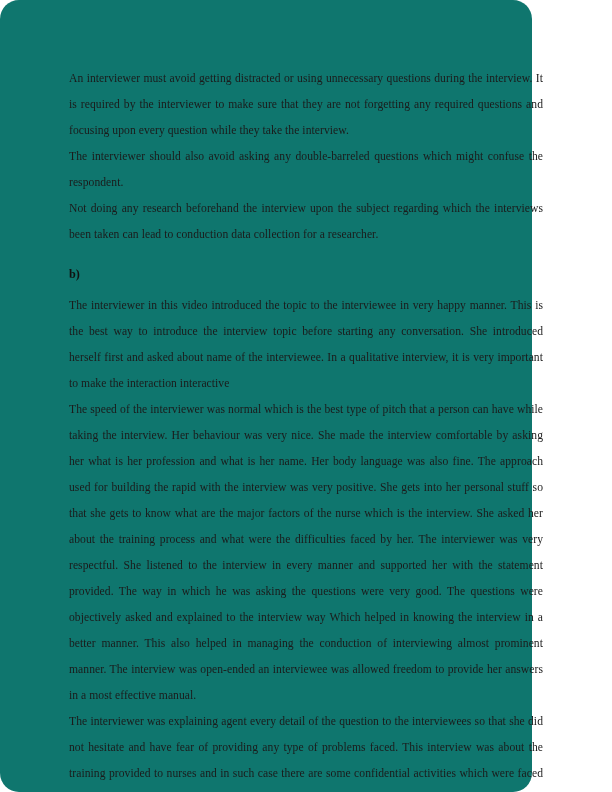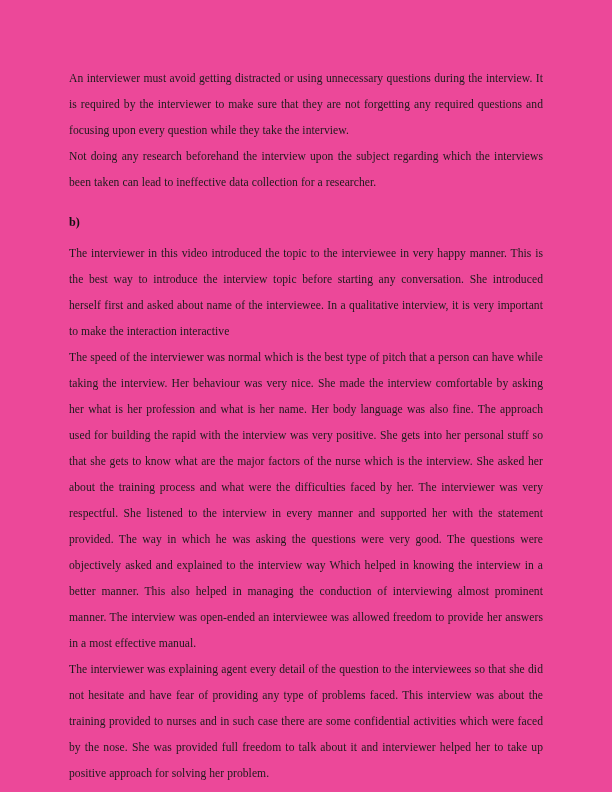"An interviewer must avoid getting" #page { background: #ec4899 -> #0f766e; border-radius: none -> 19px; width: 612px -> 532px }
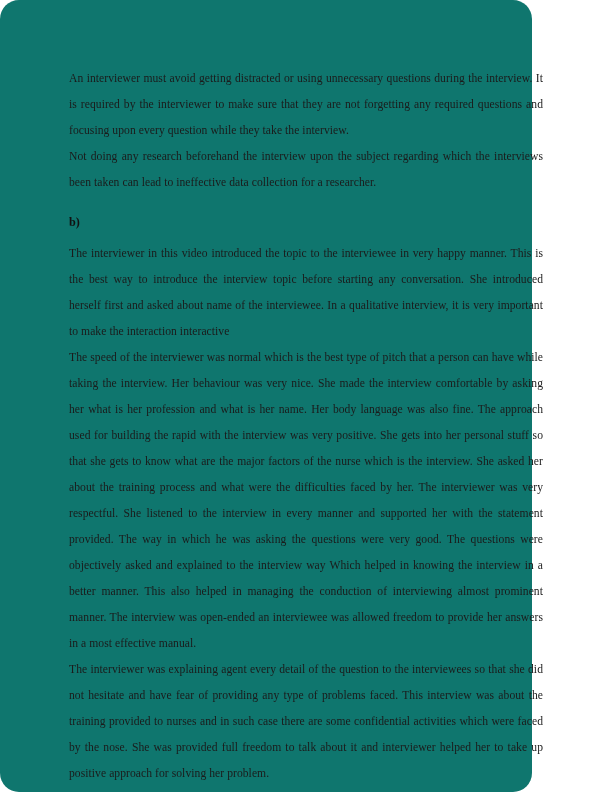"The interviewer should also avoid" p.para { html: none -> <p>The interviewer should also avoid asking any double-barreled questions which might confuse the respondent.</p> }
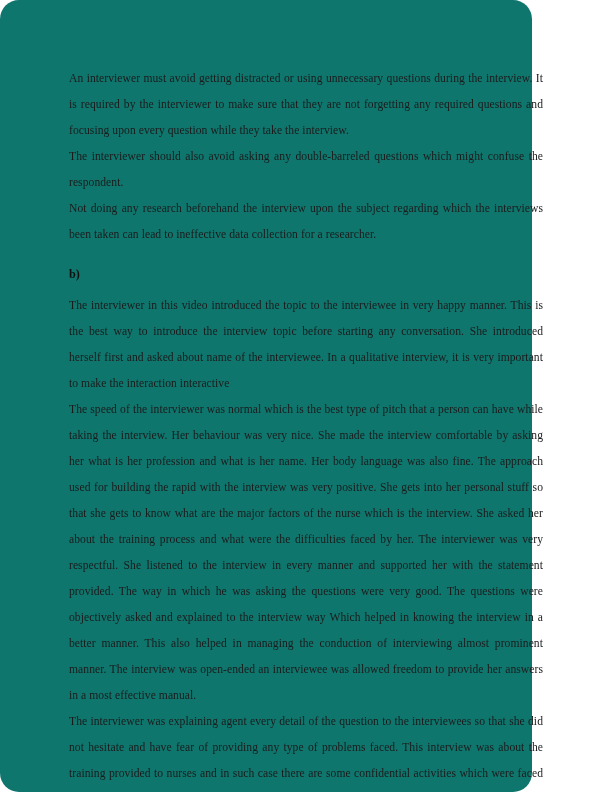"Not doing any research beforehand" p.para { text: ineffective -> conduction }
